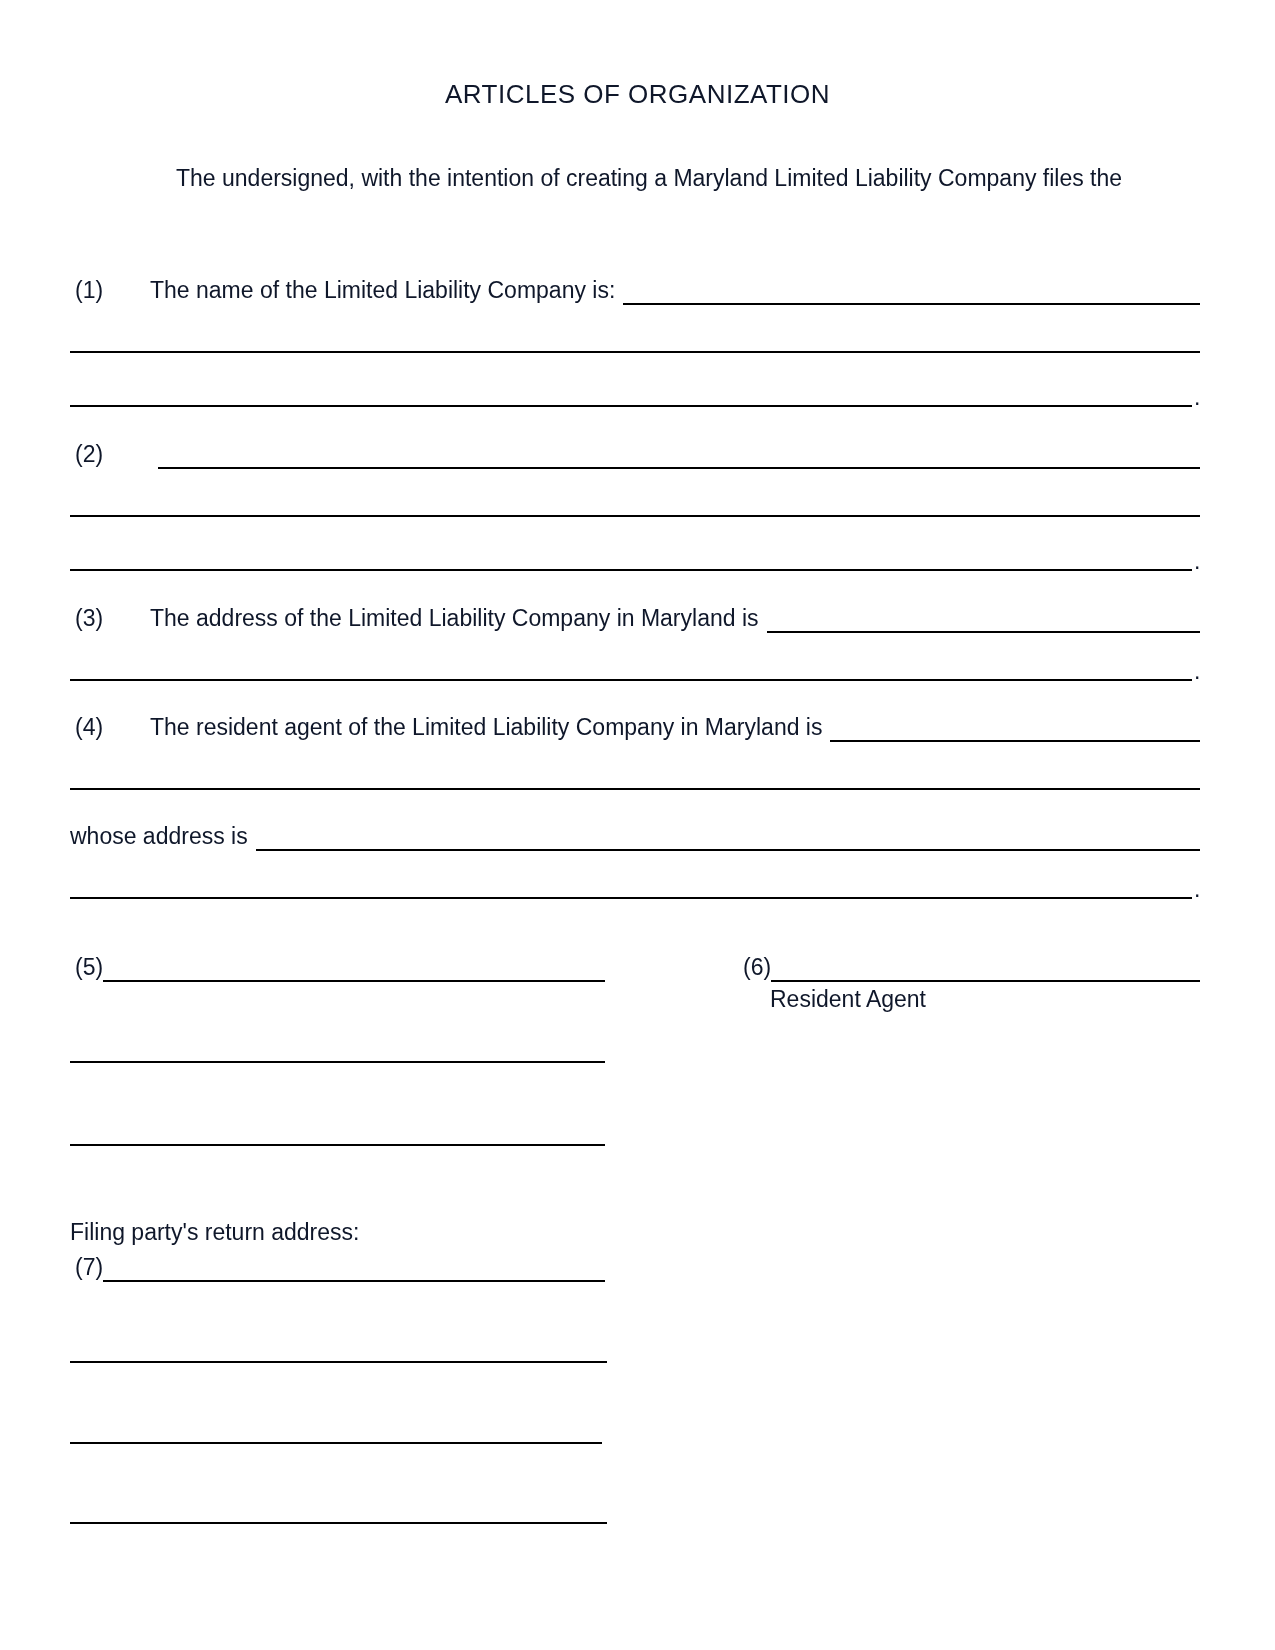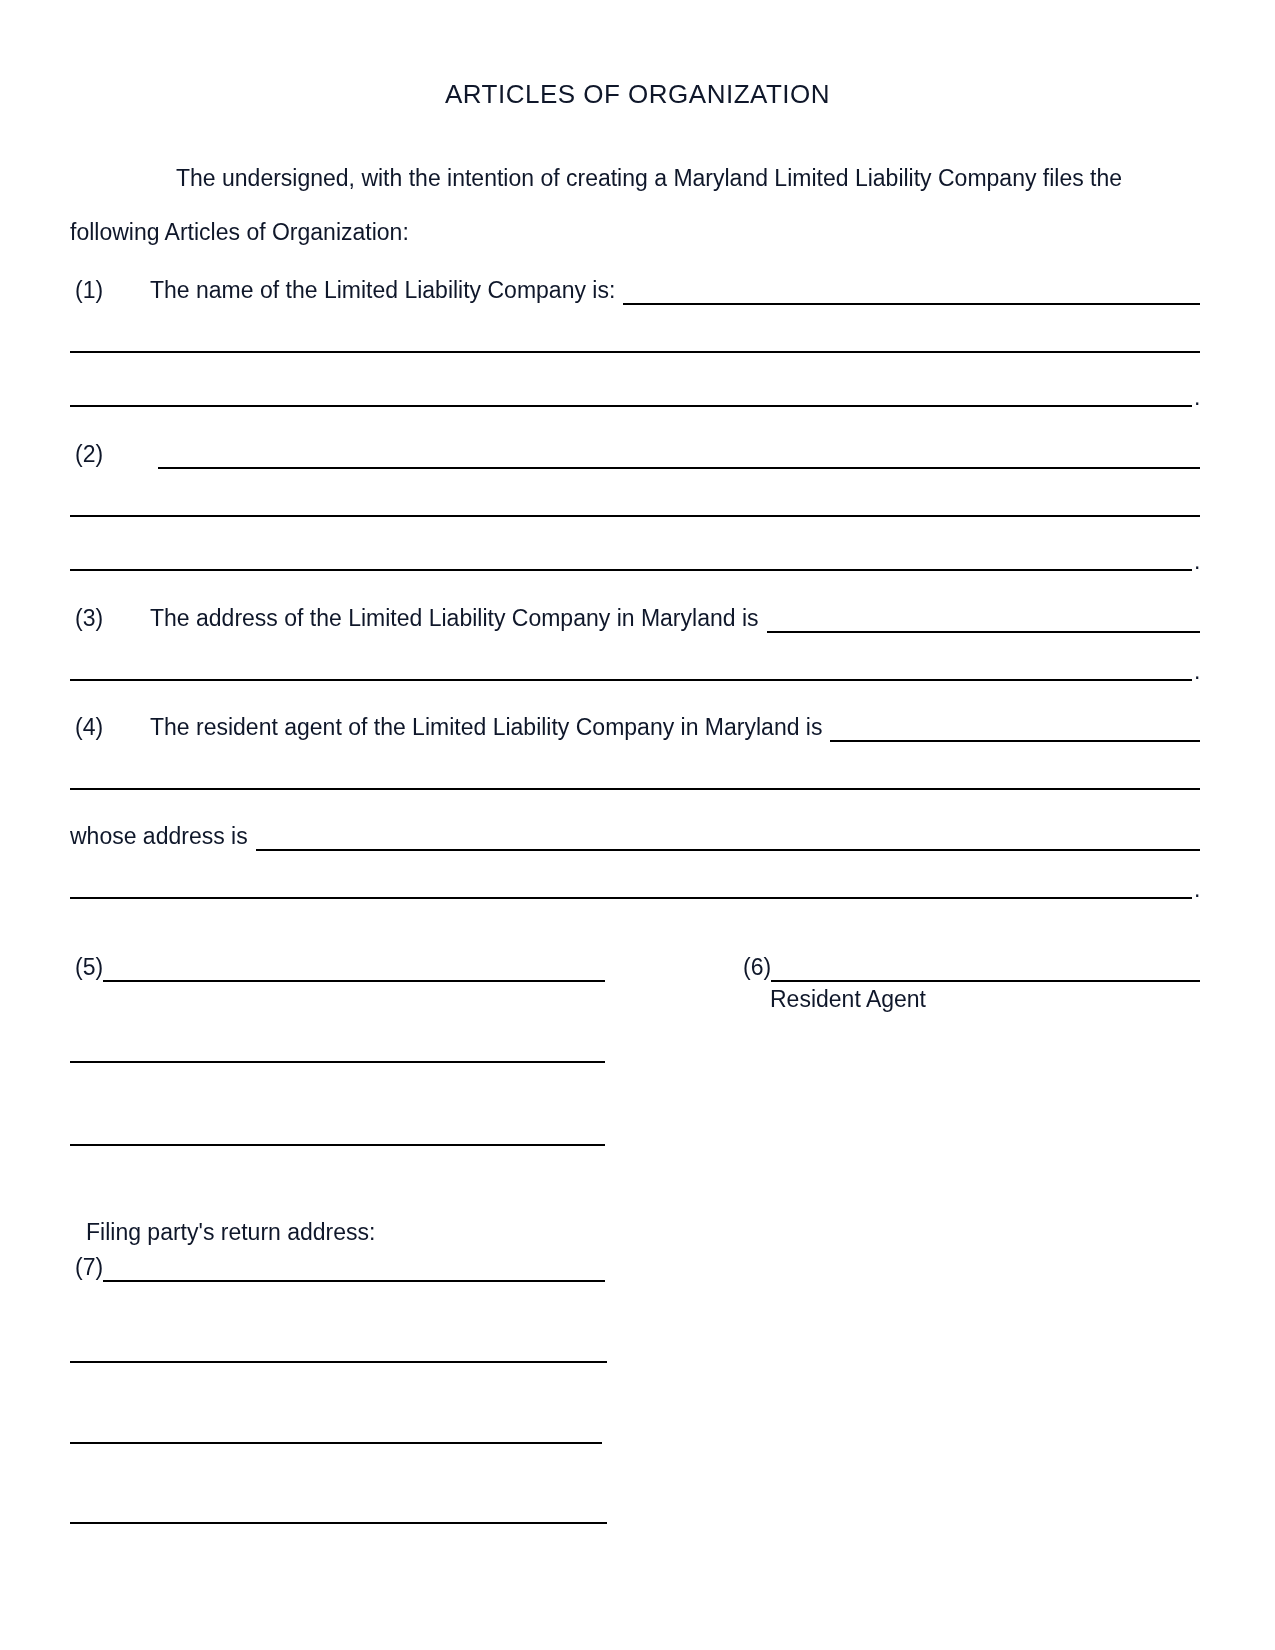"following Articles of Organization:" div.textline { html: <div>following Articles of Organization:</div> -> none }
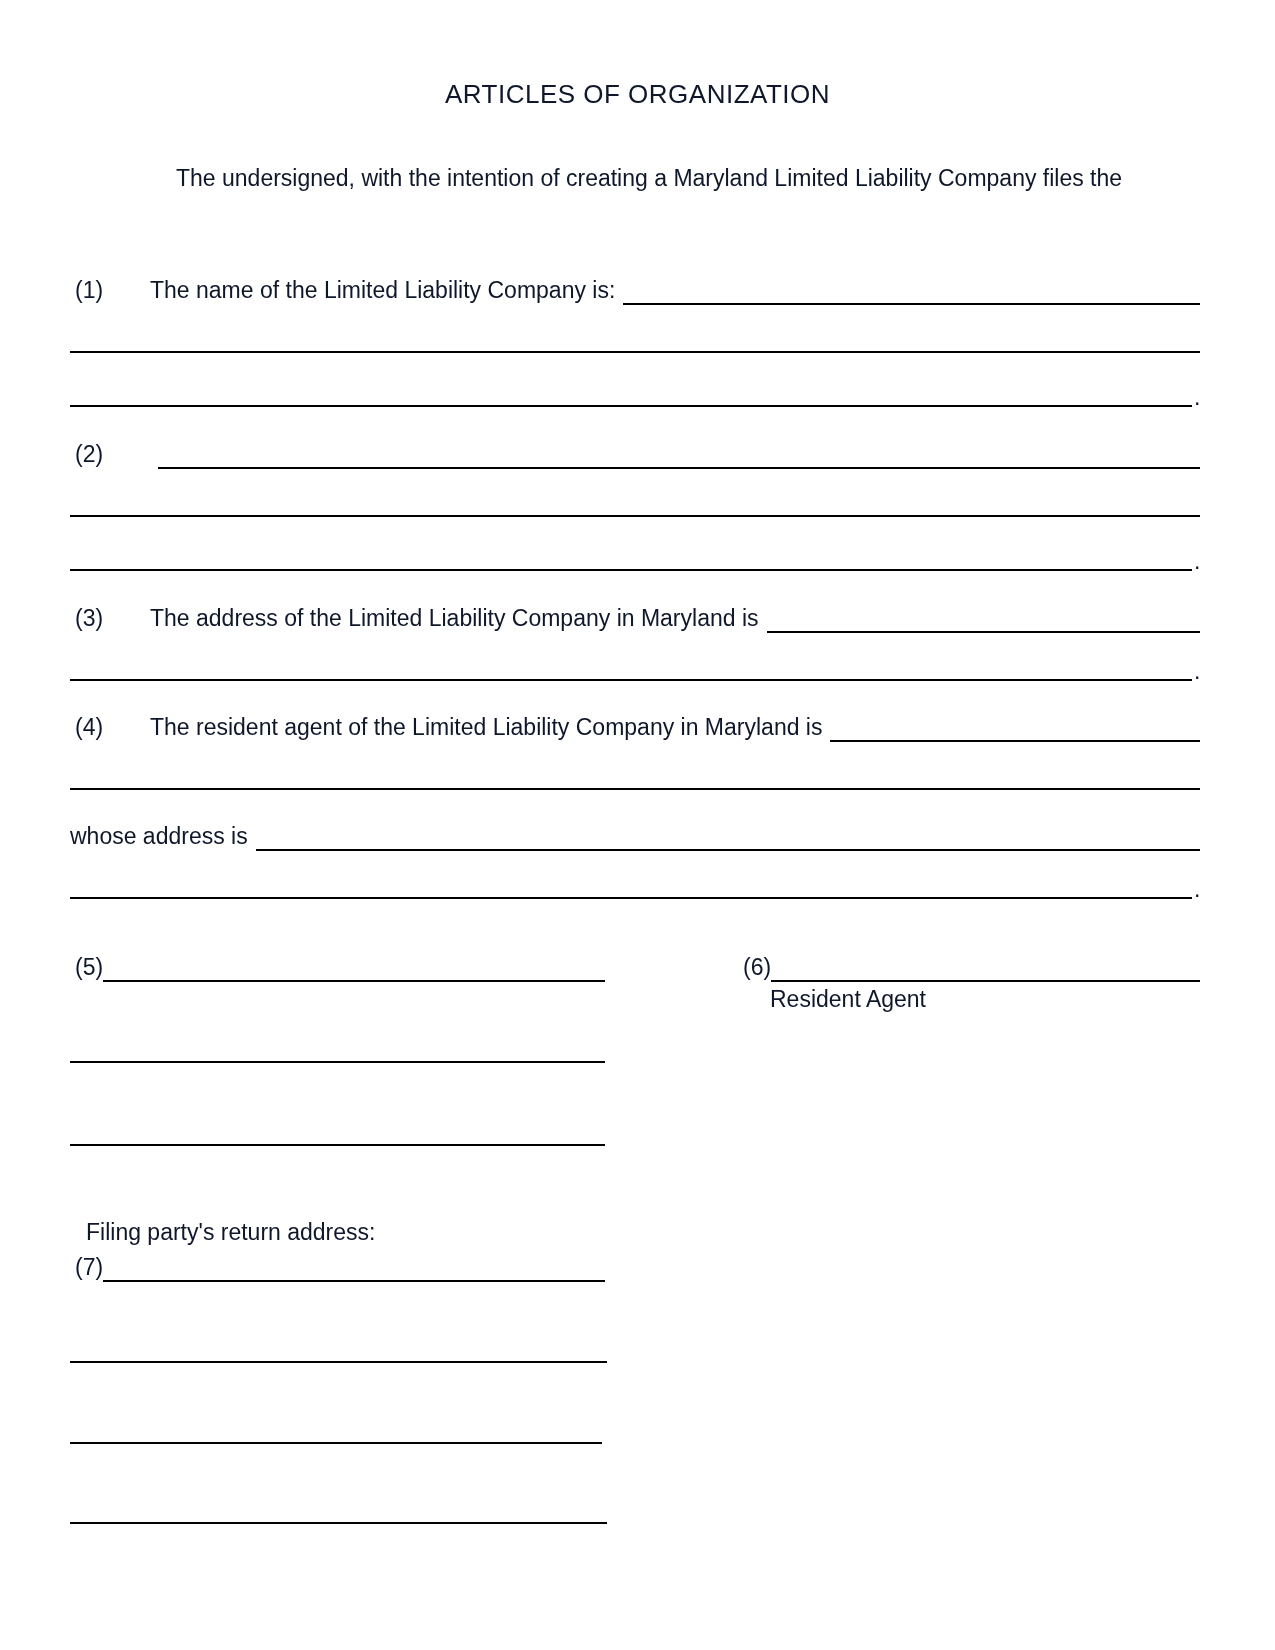"Filing party's return address:" div.textline { left: 86px -> 70px }
